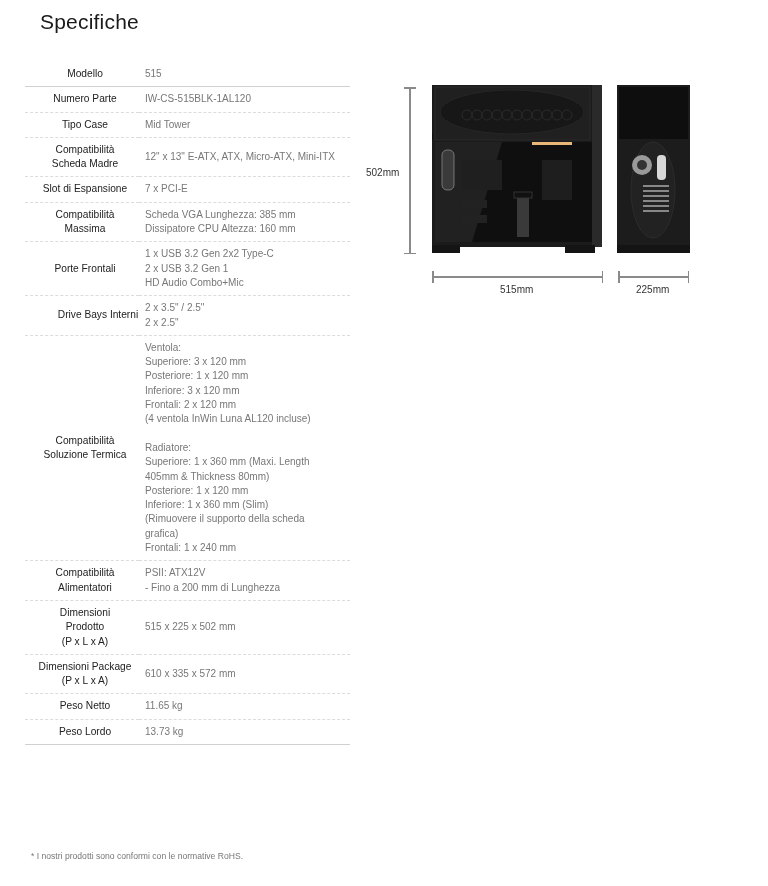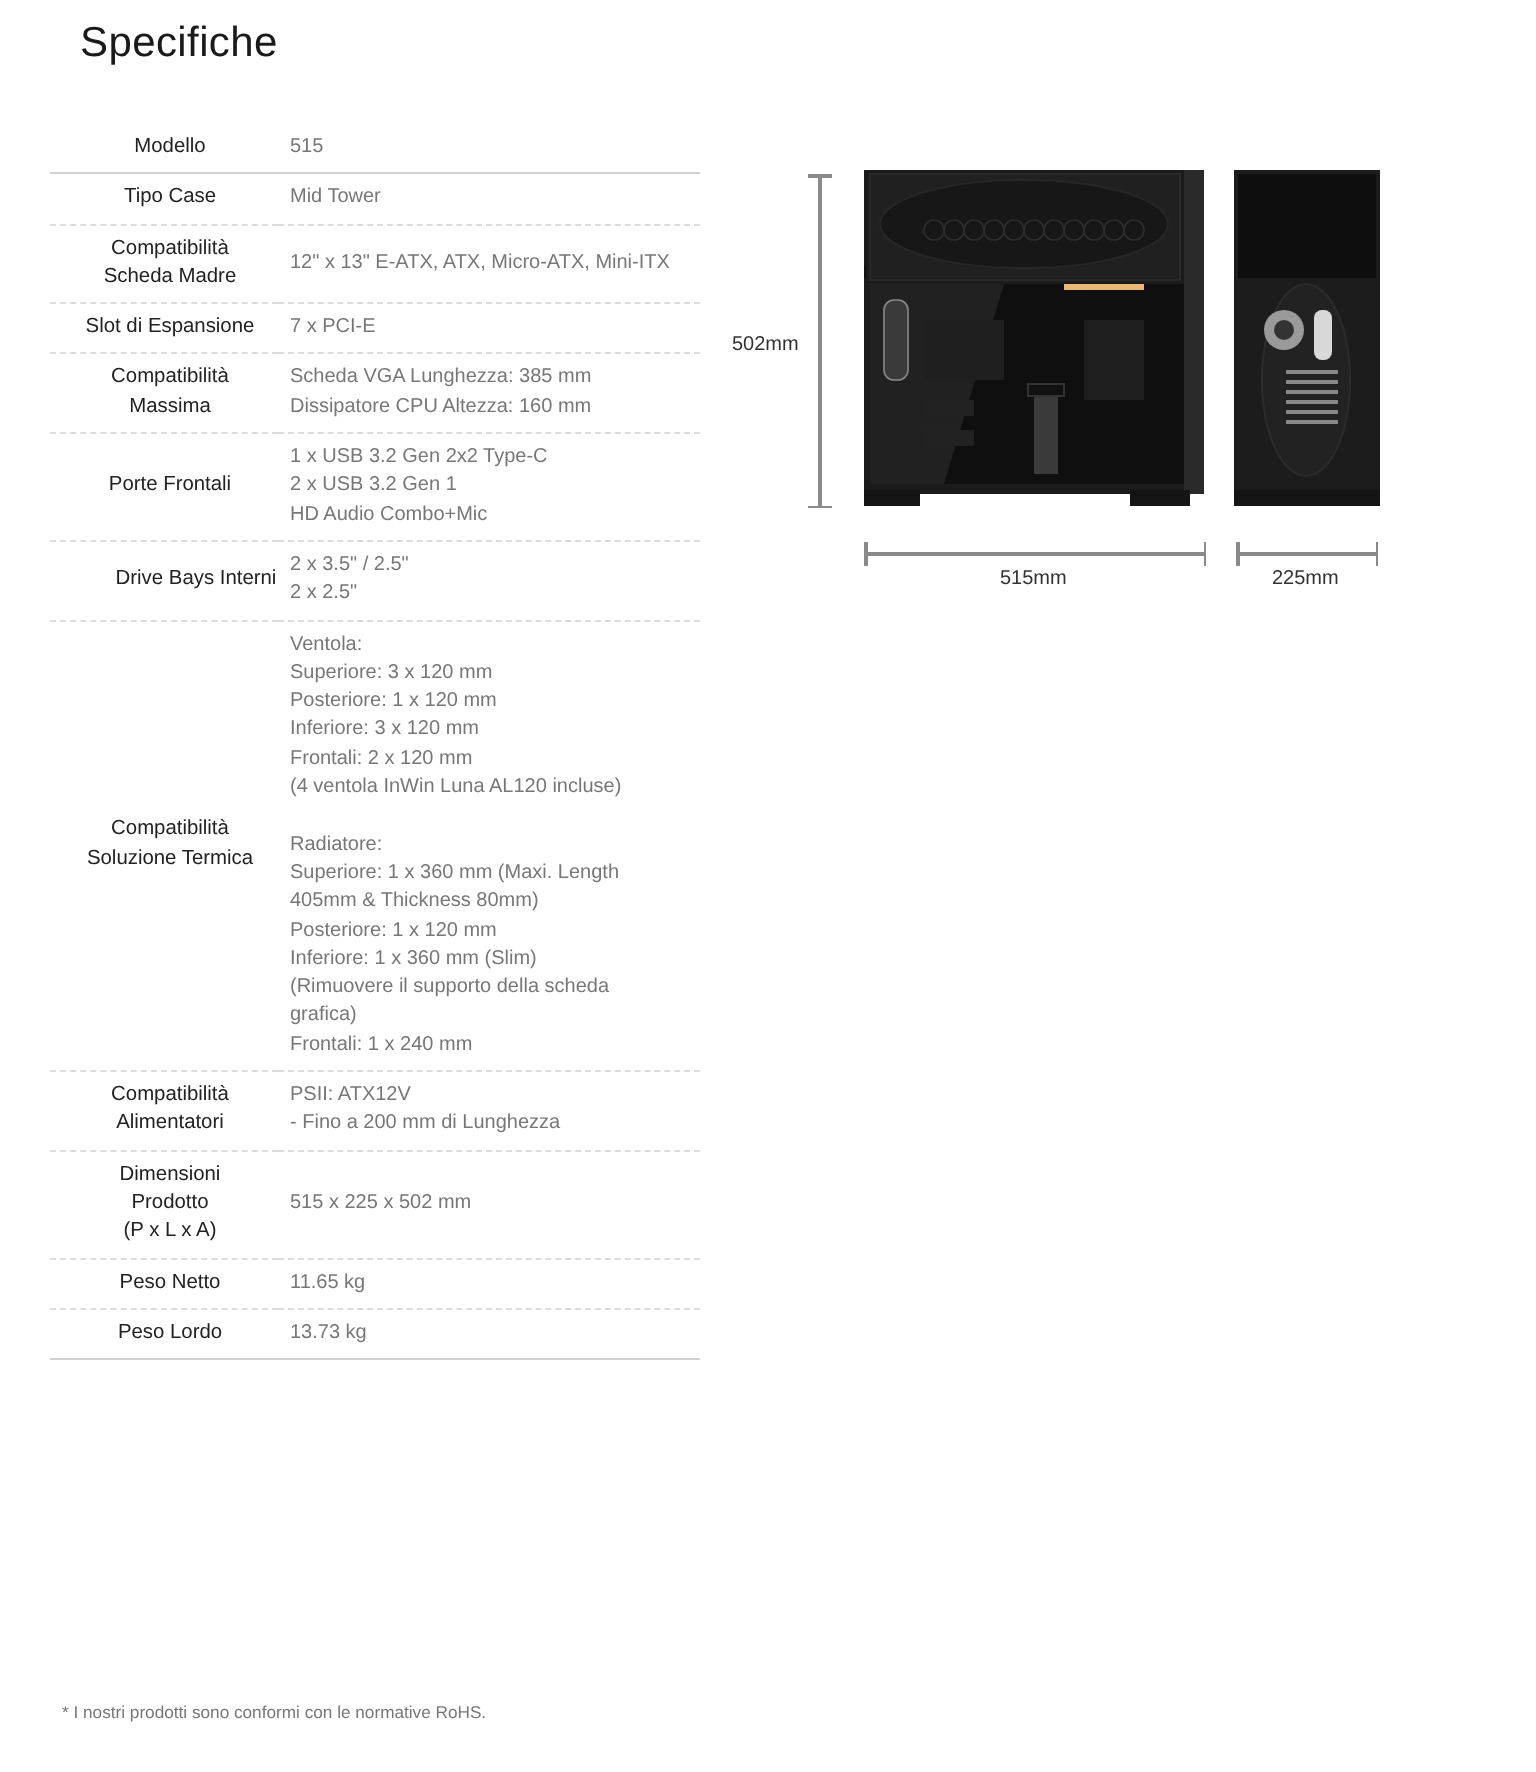"Numero Parte" tr { html: none -> <tr> <td> <span>Numero Parte</span> </td> <td> <span>IW-CS-515BLK-1AL120</span> </td> </tr> }
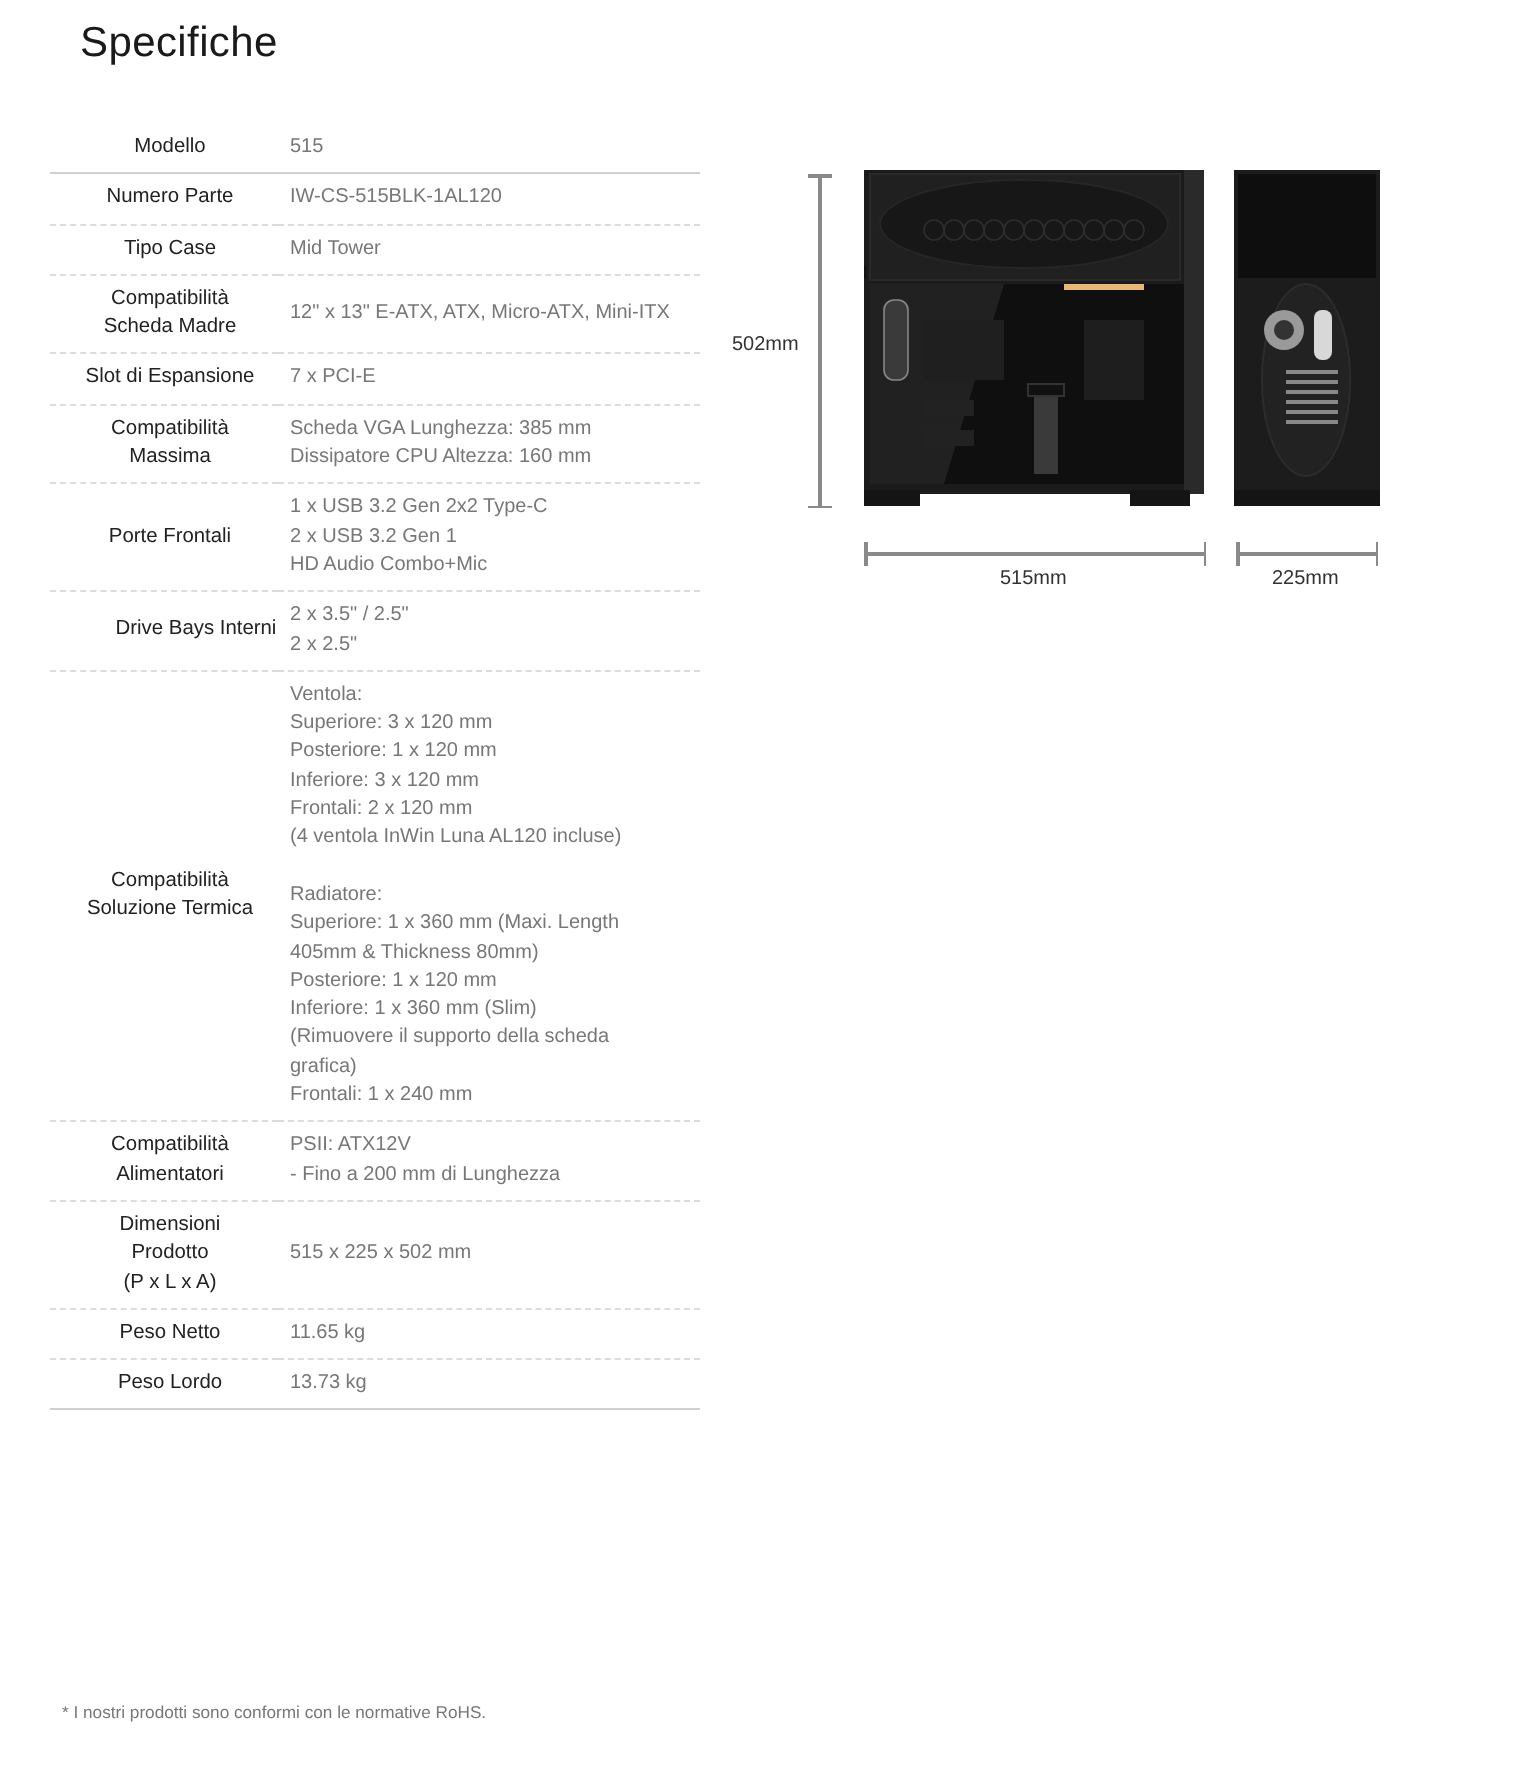"Dimensioni Package" tr { html: none -> <tr> <td> <span>Dimensioni Package</span> <span>(P x L x A)</span> </td> <td> <span>610 x 335 x 572 mm</span> </td> </tr> }
